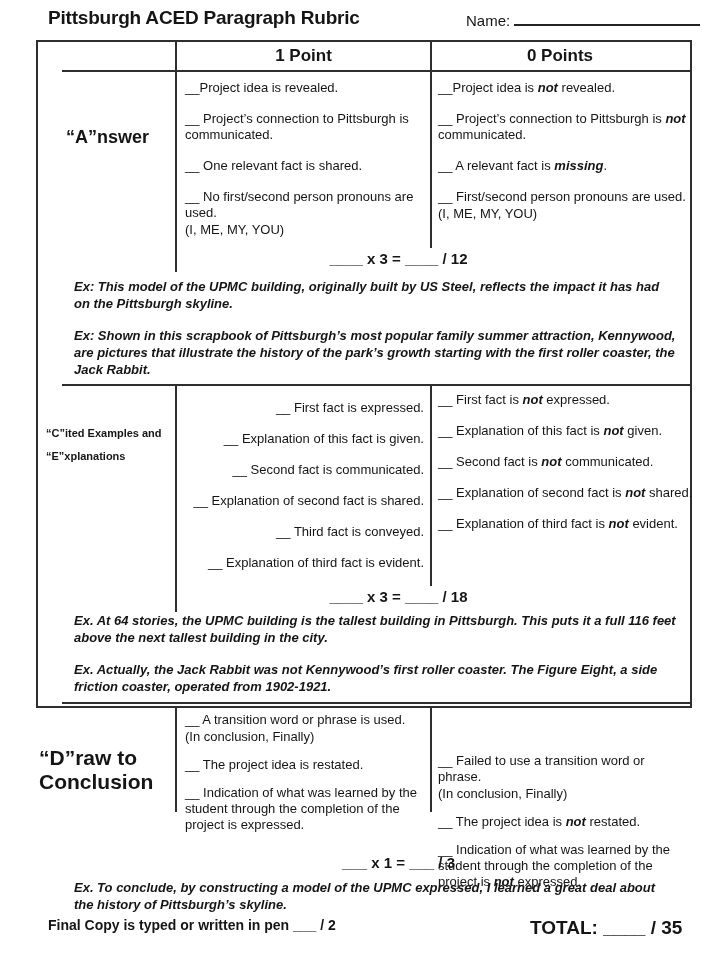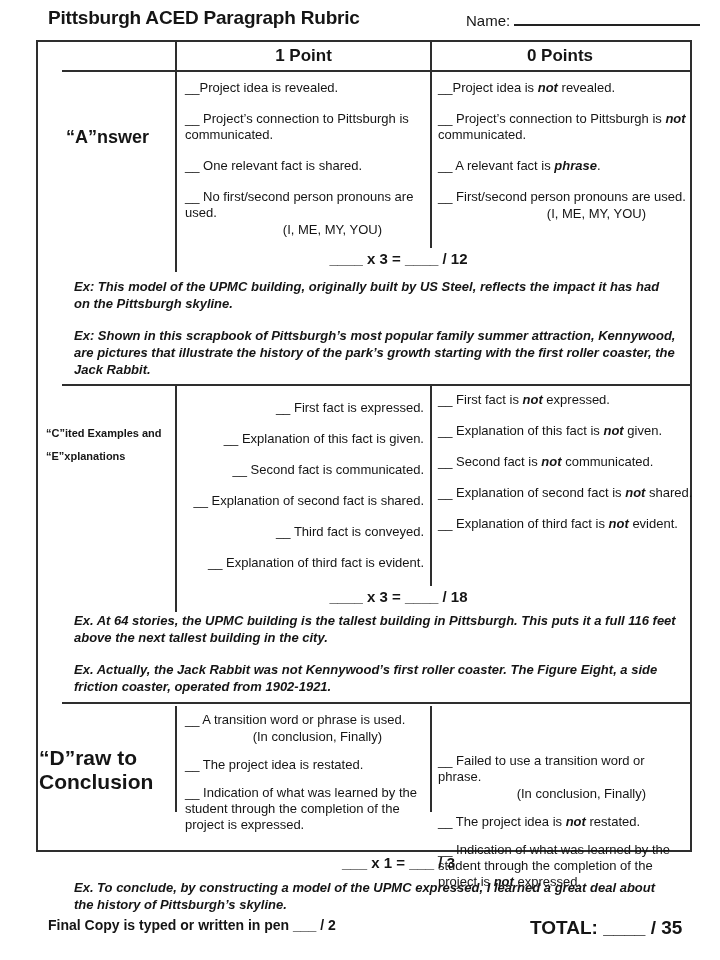"1 Point" .rubric { height: 812px -> 668px }
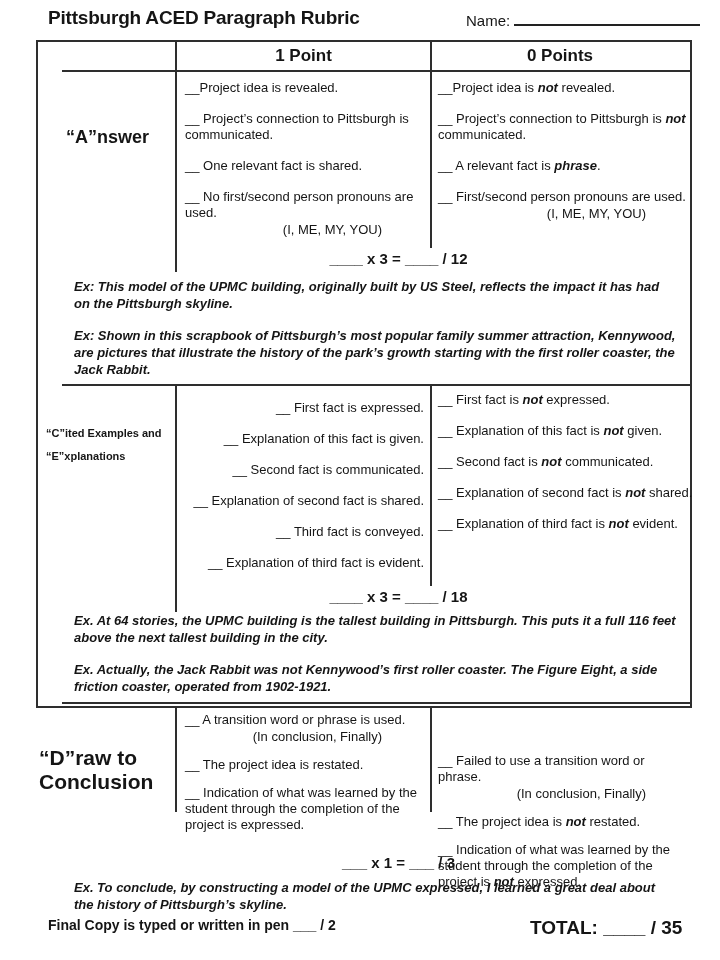"phrase" em { text: phrase -> missing }
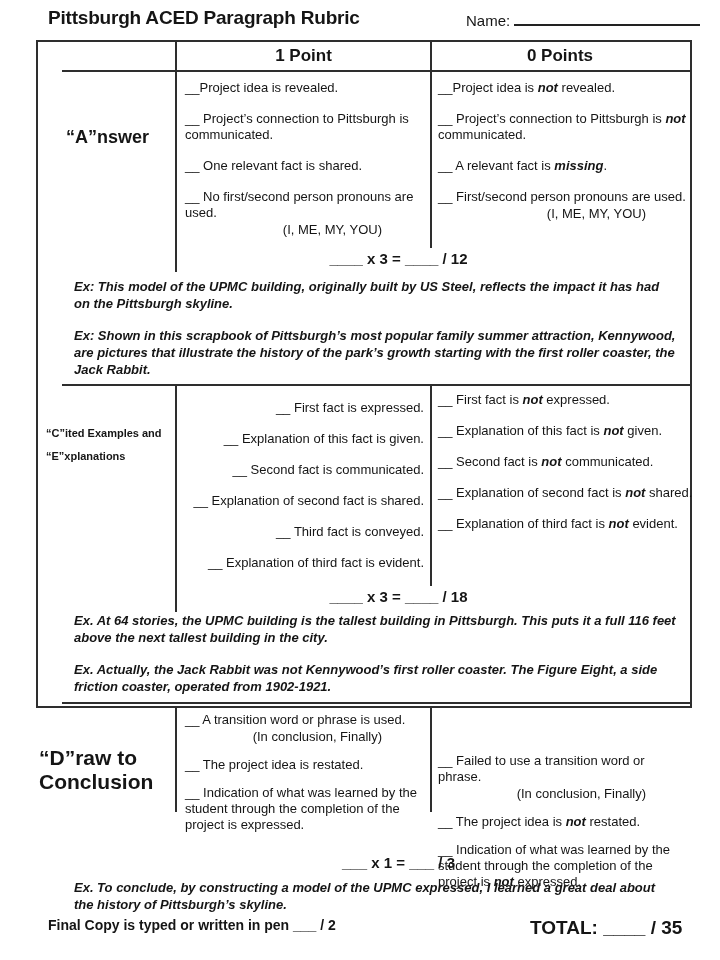"(I, ME, MY, YOU)" .paren { text-align: right -> left }
